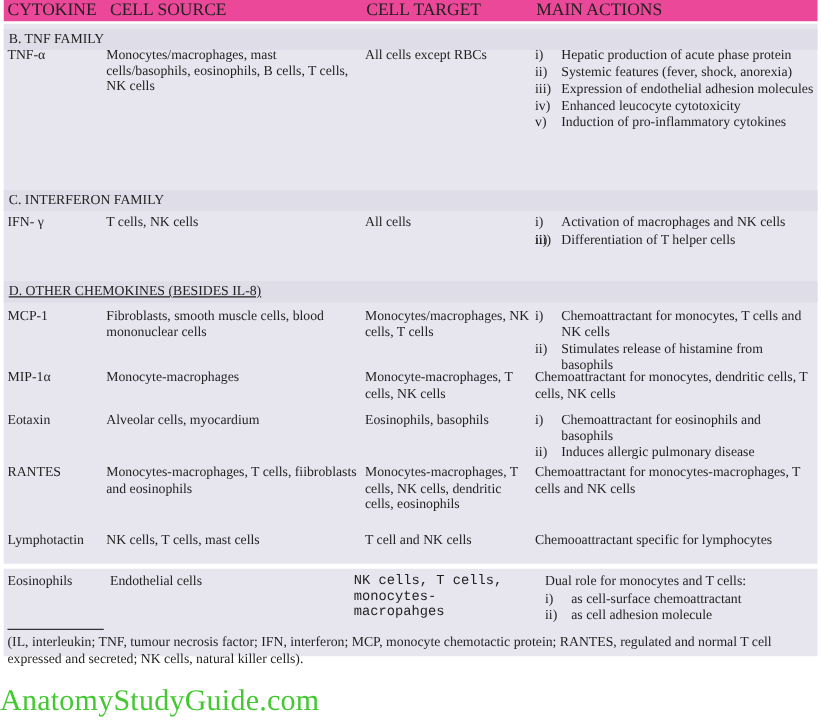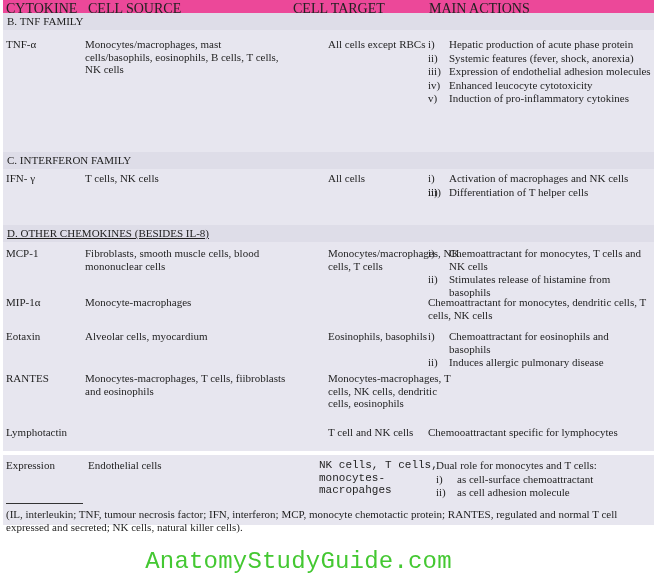"B. TNF FAMILY" div.sec { top: 13px -> 23px }
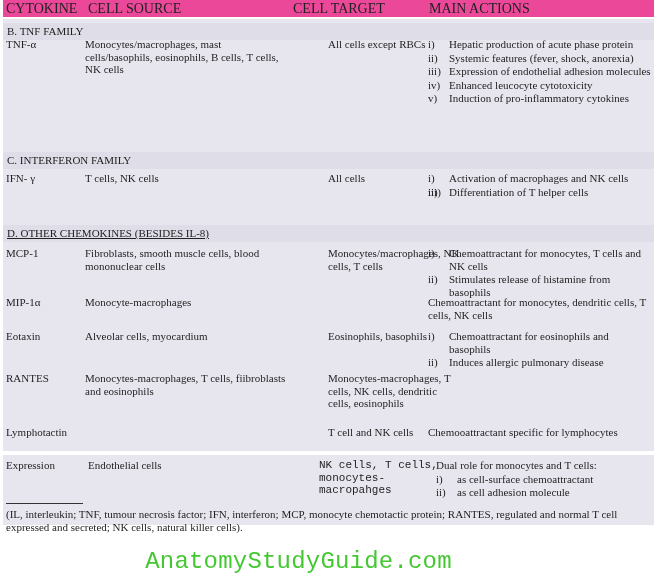"All cells except RBCs" .c2 { margin-left: 36px -> none }
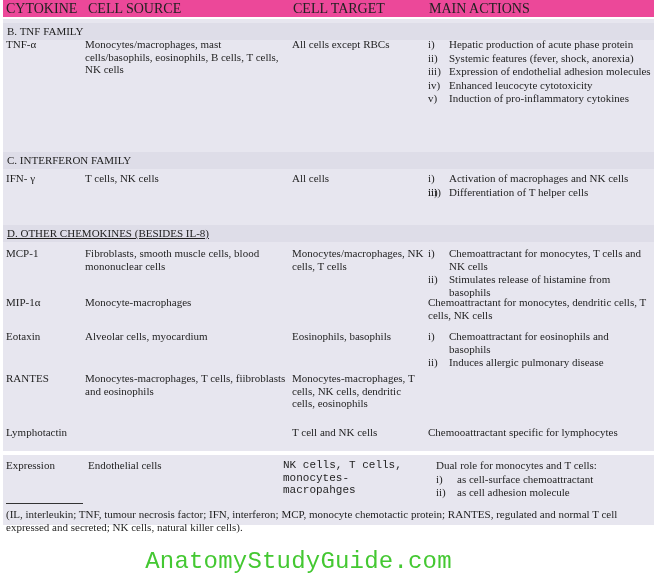"Monocyte-macrophages, T cells, NK cells" div.cell { html: none -> <div>Monocyte-macrophages, T cells, NK cells</div> }
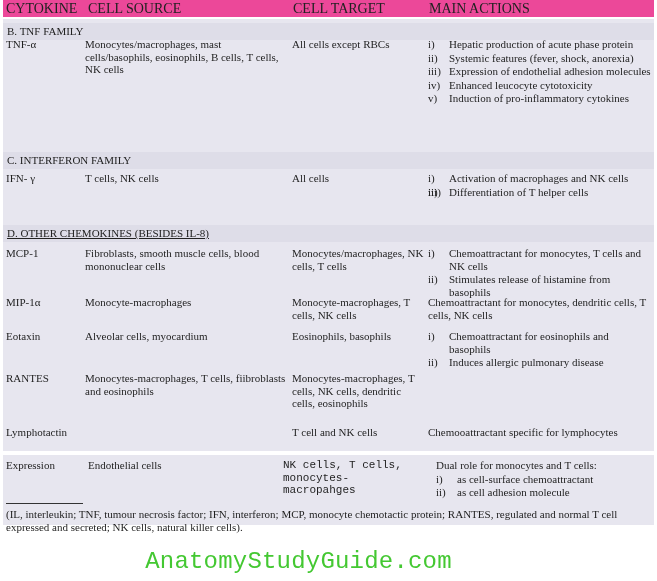"Chemoattractant for" div.cell { html: none -> <div>Chemoattractant for monocytes-macrophages, T cells and NK cells</div> }
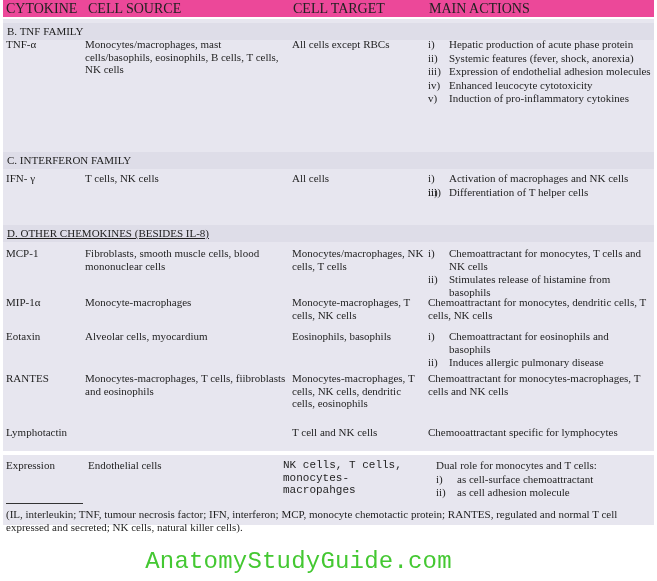"NK cells, T cells, mast" div.cell { html: none -> <div>NK cells, T cells, mast cells</div> }
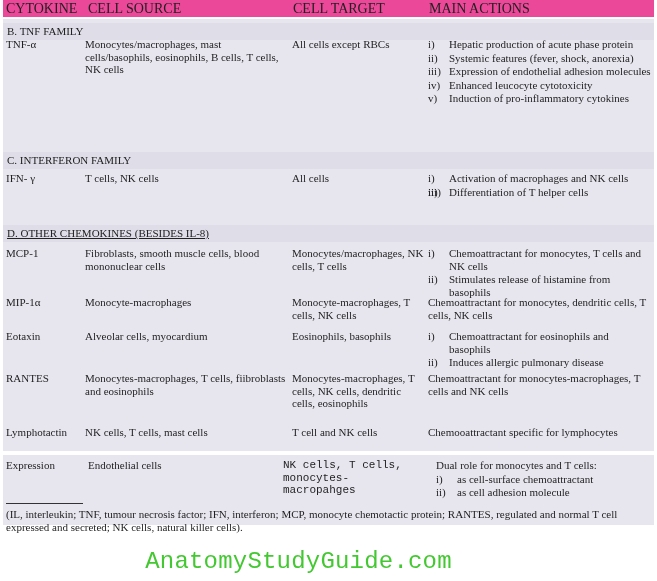"Expression" div.cell { text: Expression -> Eosinophils }
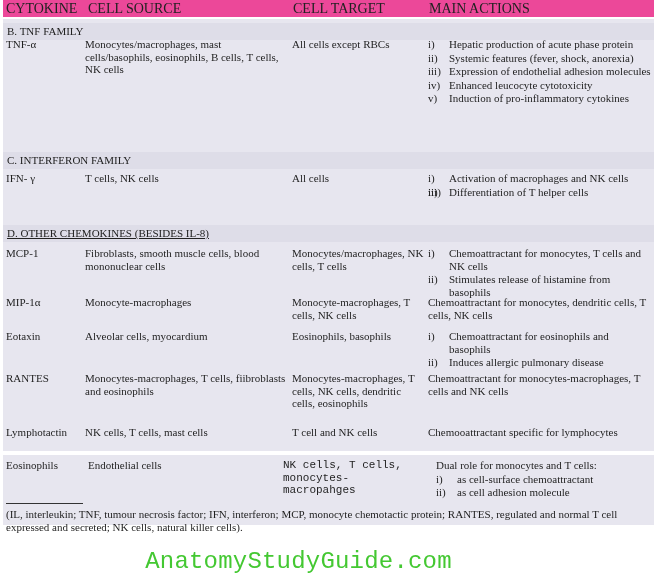"AnatomyStudyGuide.com" .watermark { font-family: Liberation Mono, monospace -> Liberation Serif, serif; text-align: center -> none }
